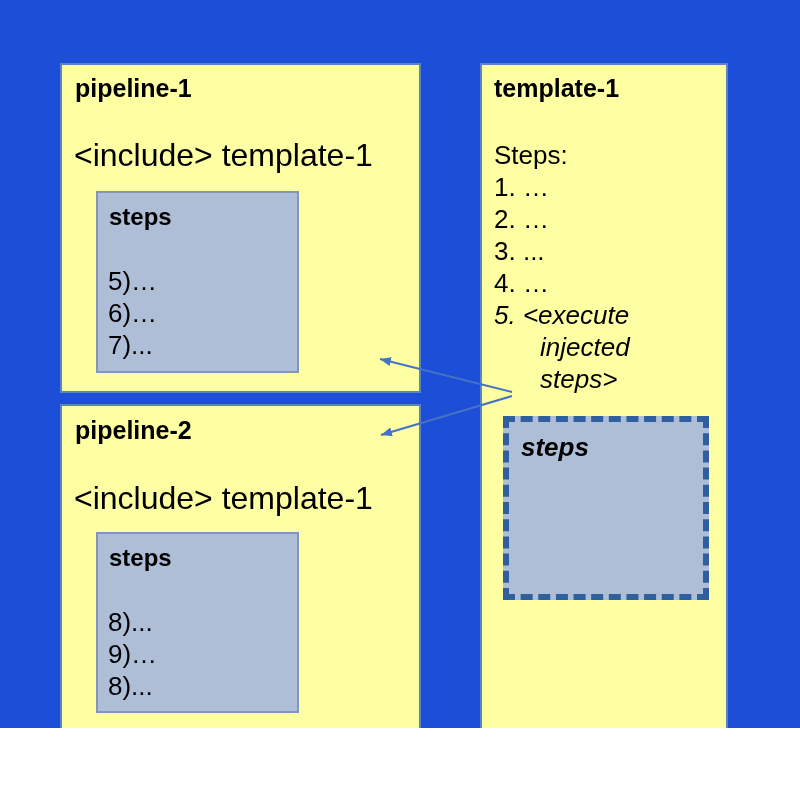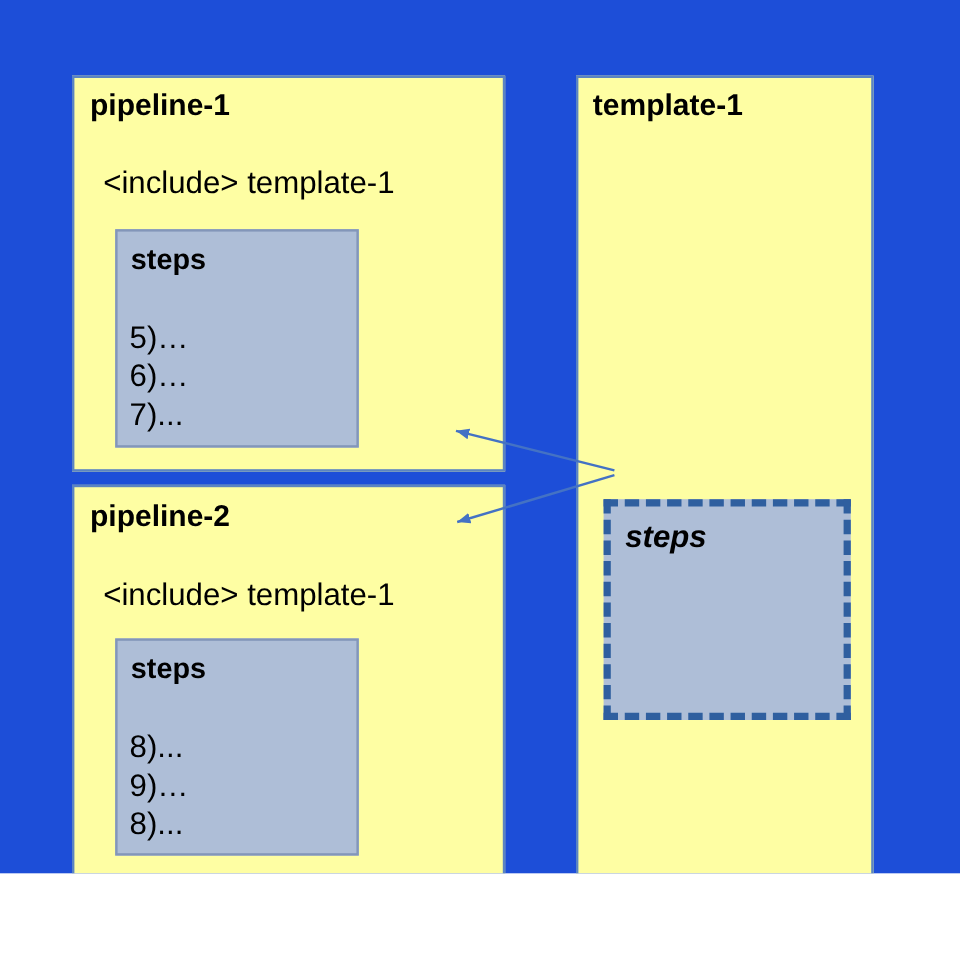"<include> template-1" .include-line { font-size: 26px -> 32px; margin-left: 12px -> none }
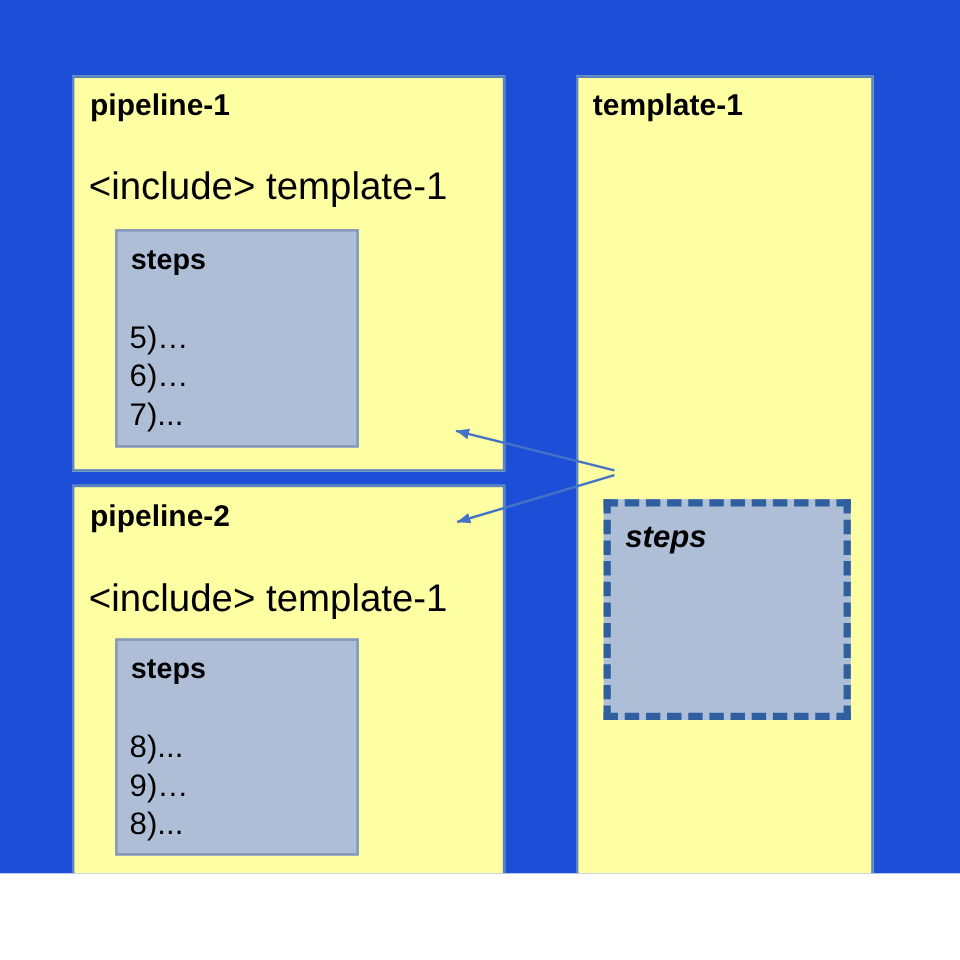"Steps:" div.tlist { html: none -> <div> <div>Steps:</div> <div>1. …</div> <div>2. …</div> <div>3. ...</div> <div>4. …</div> <div>5. &lt;execute</div> <div>injected</div> <div>steps&gt;</div> </div> }
